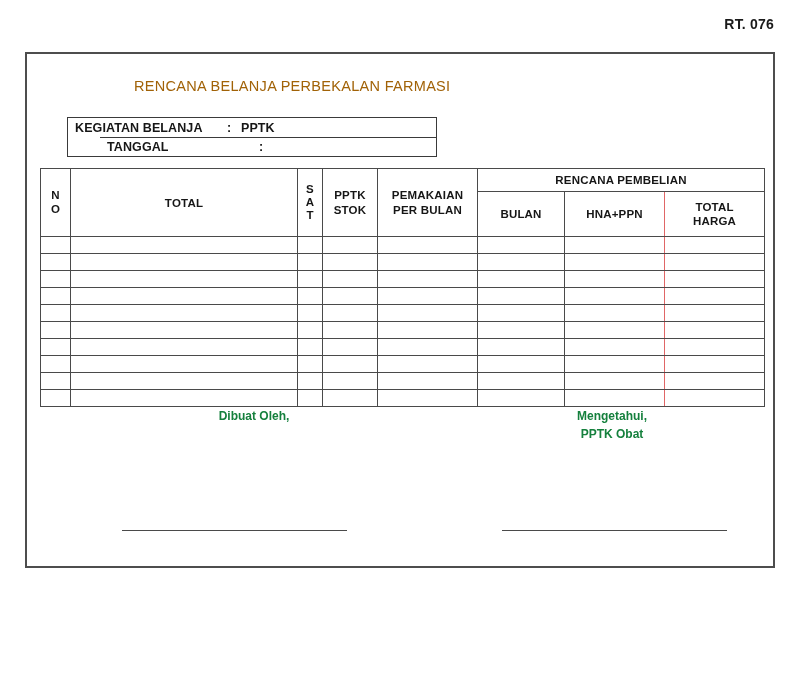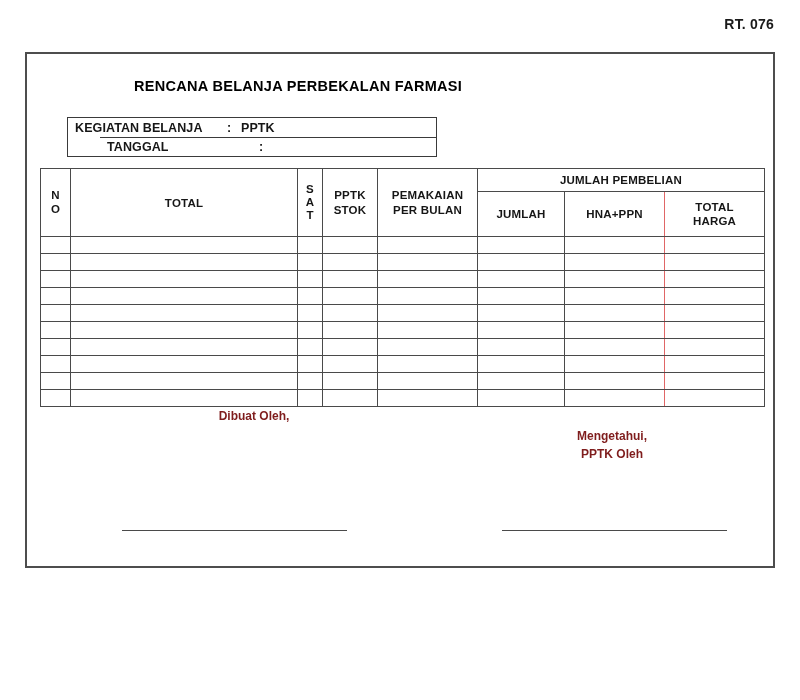"RENCANA BELANJA PERBEKALAN FARMASI" .doc-title { color: #000000 -> #a16207; font-weight: bold -> normal }
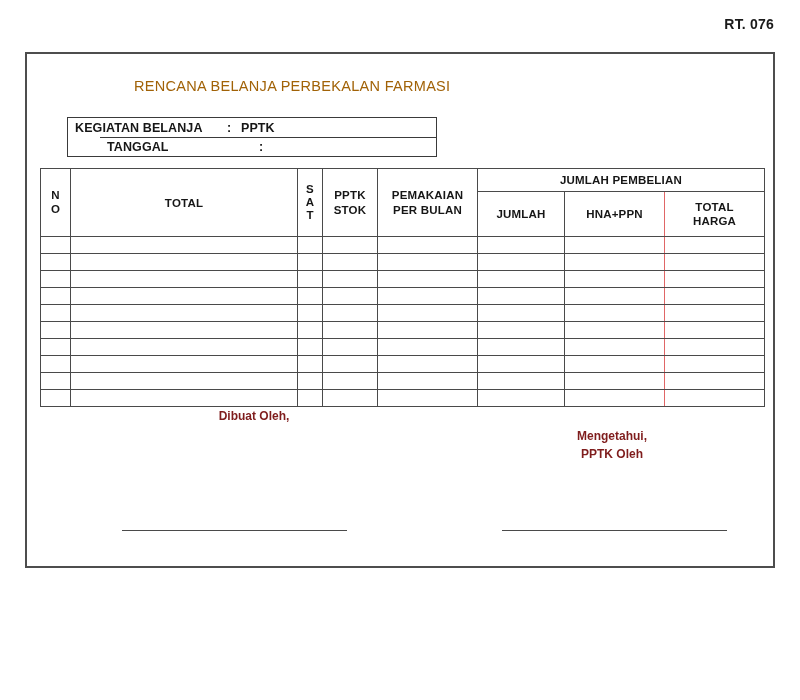"JUMLAH PEMBELIAN" th.grp { text: JUMLAH -> RENCANA }
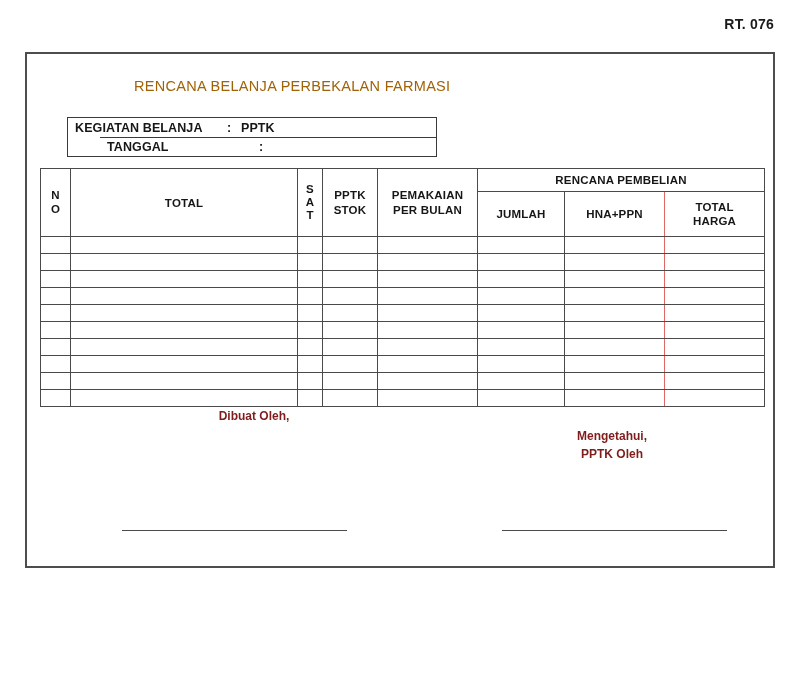"JUMLAH" th.sub { text: JUMLAH -> BULAN }
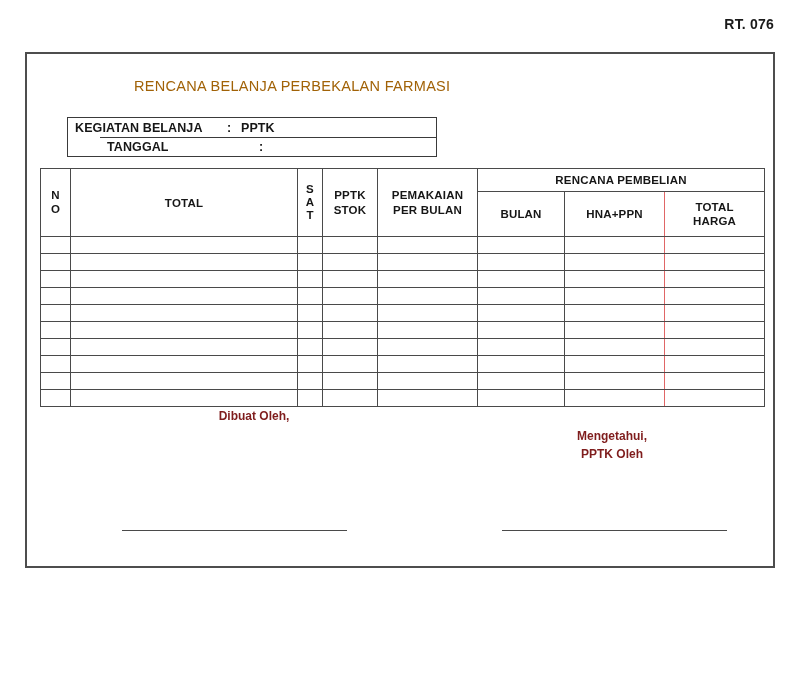"Dibuat Oleh," .sig { color: #7f1d1d -> #15803d }
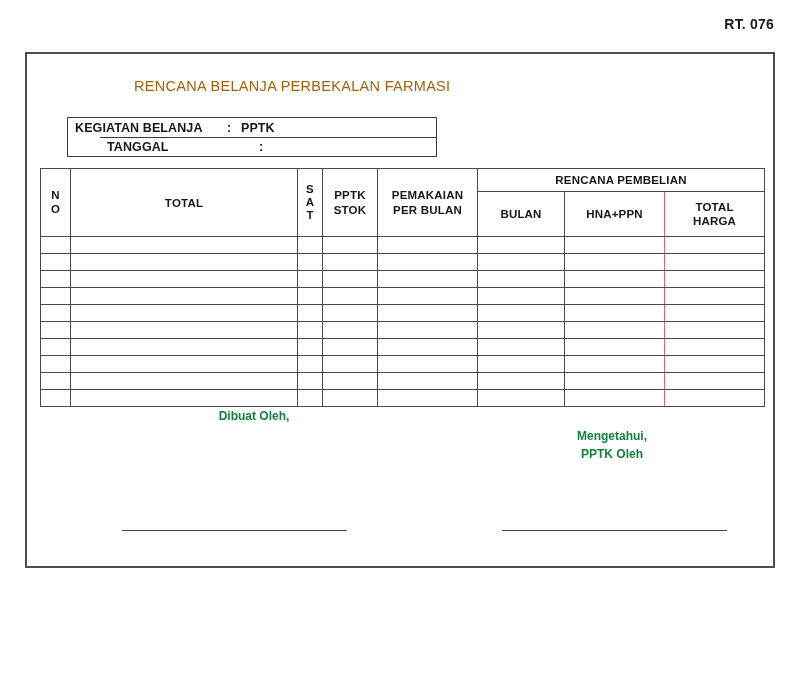"Mengetahui," .sig.right { top: 373px -> 353px }
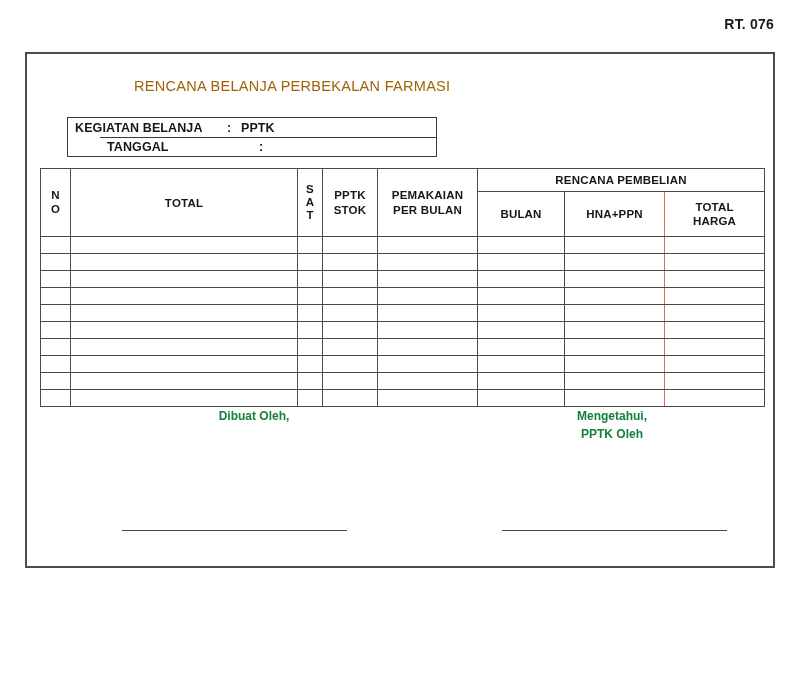"PPTK Oleh" div { text: Oleh -> Obat }
